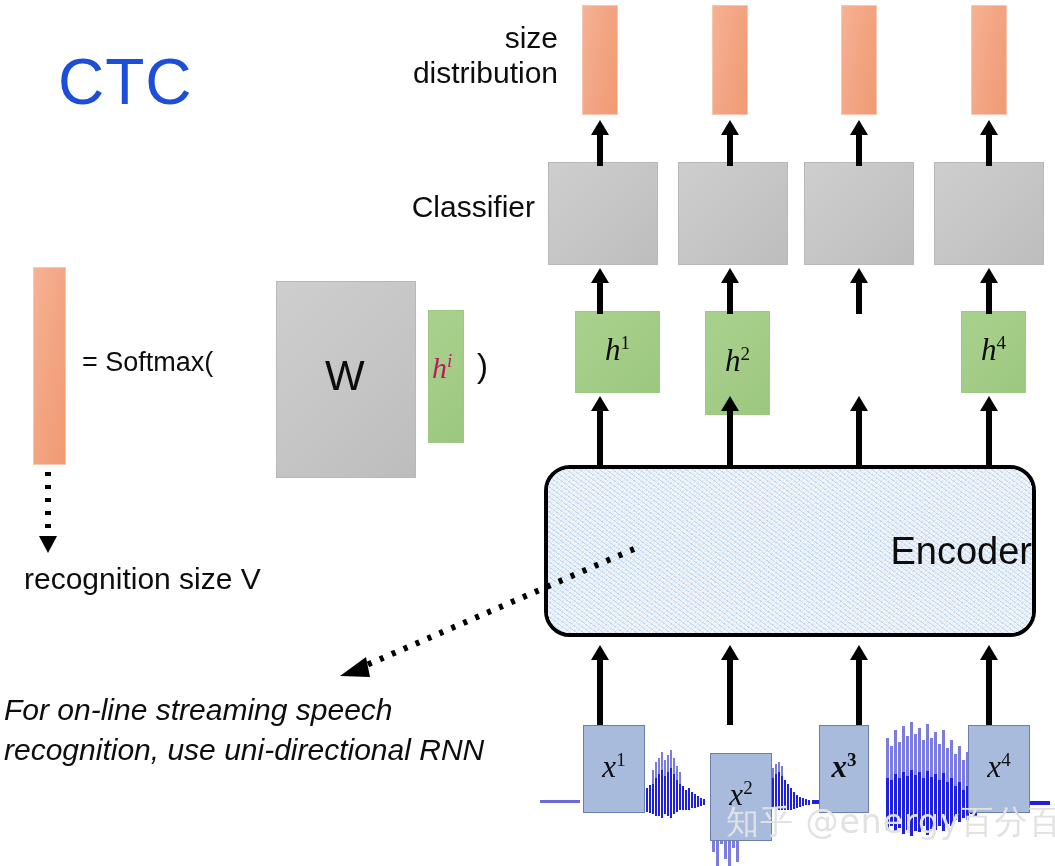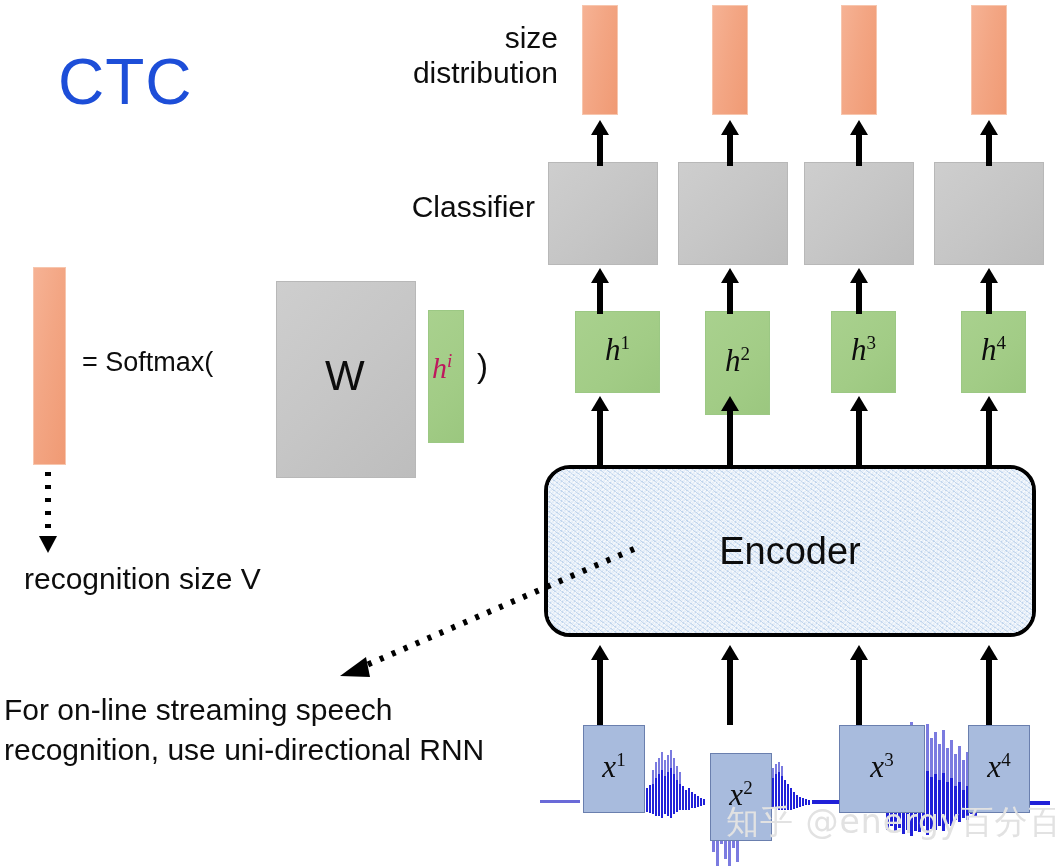"h3" div.green-box { html: <div> <span>h<sup>3</sup></span> </div> -> none }
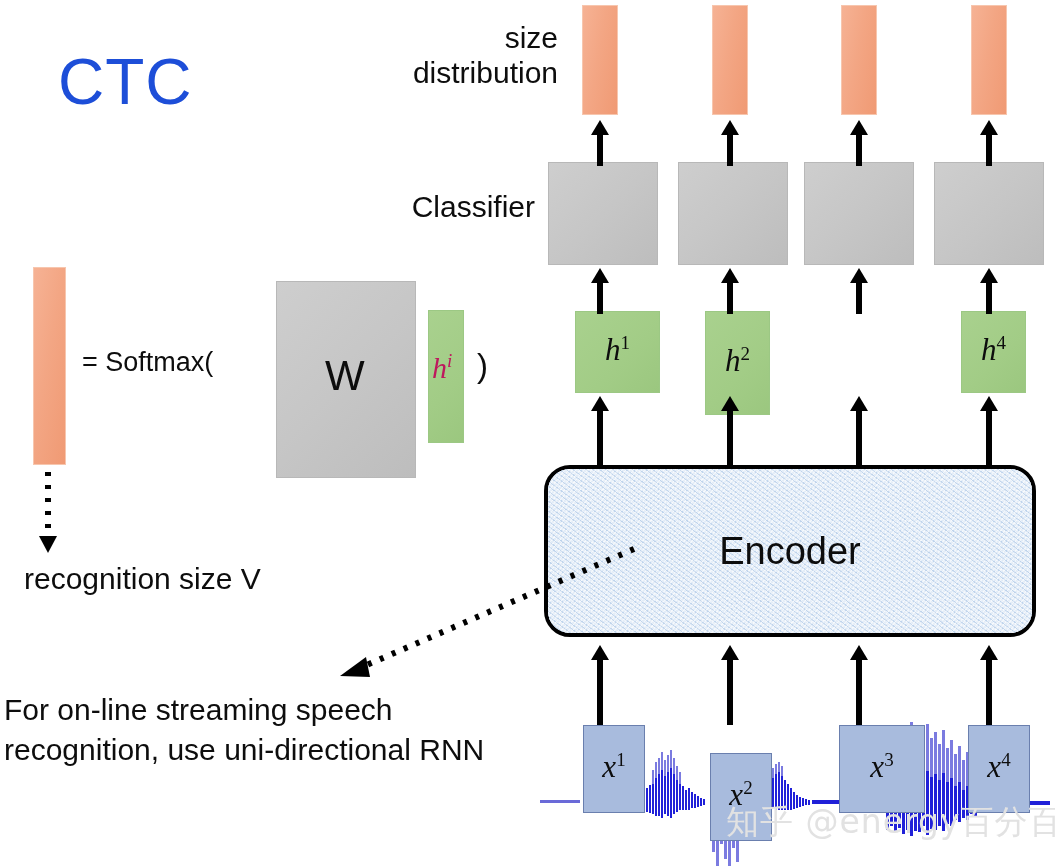"Encoder" .encoder-label { text-align: center -> right }
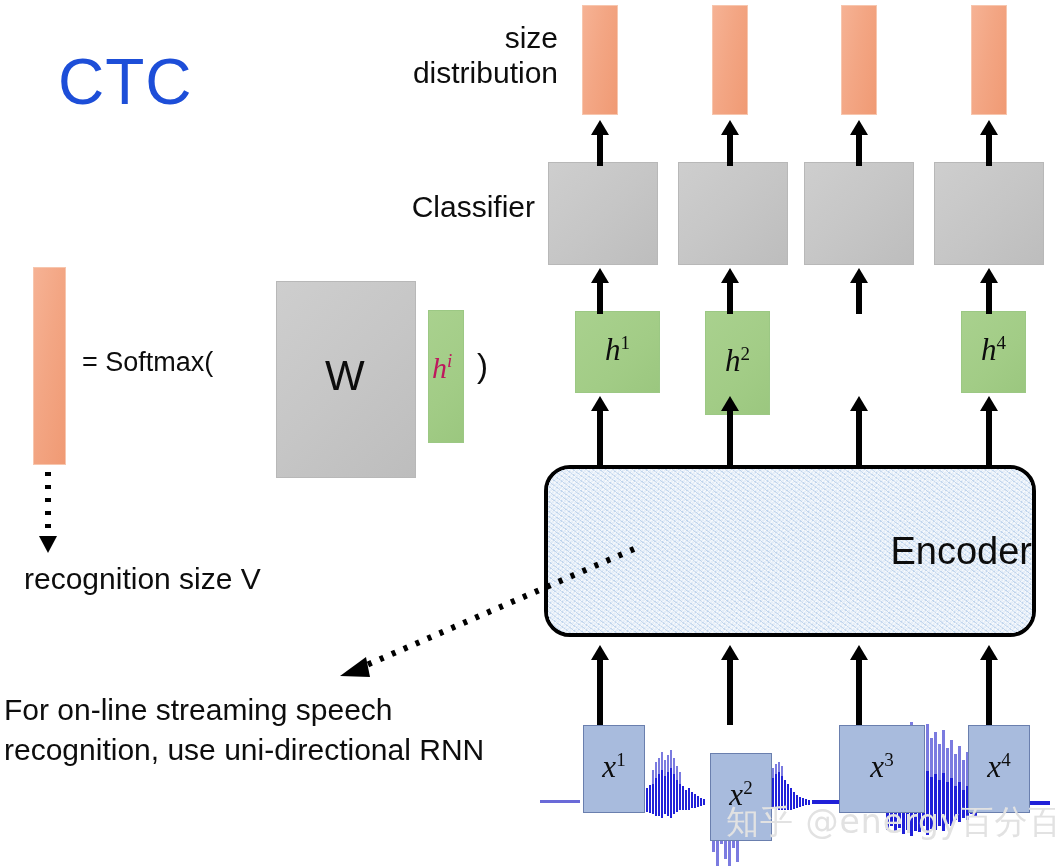"For on-line streaming speech" .bottom-note { font-style: none -> italic }
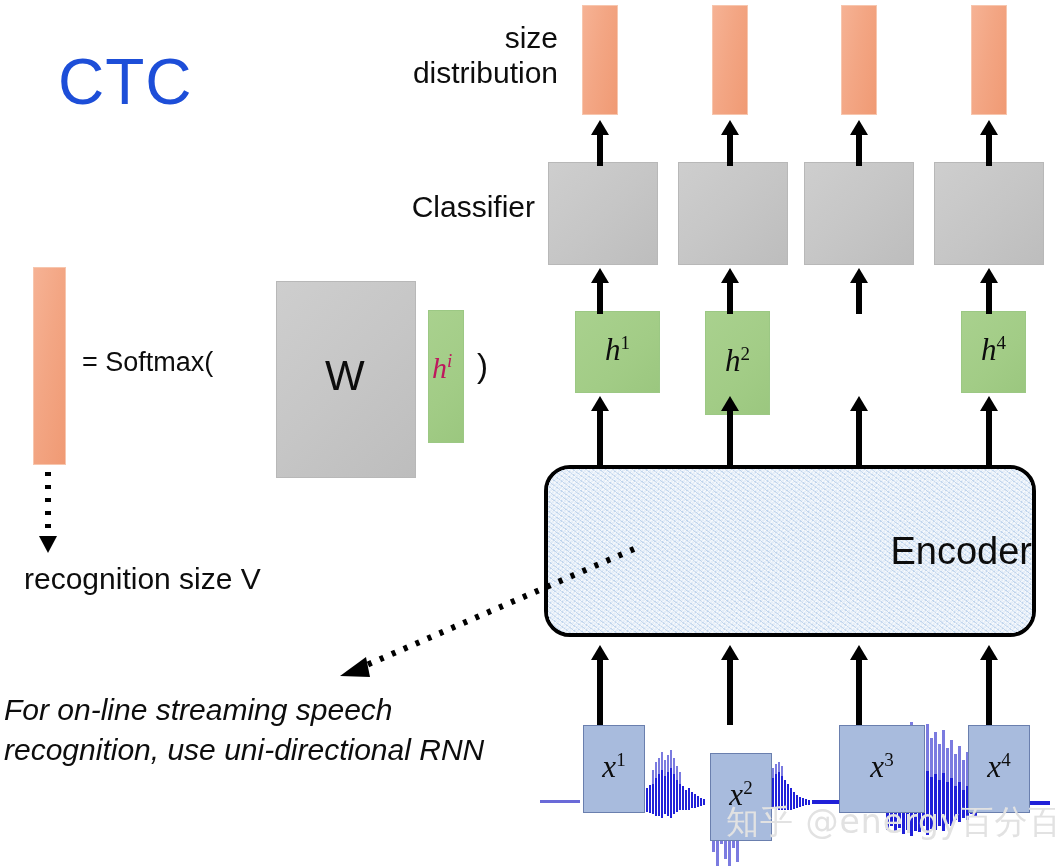"x3" div.blue-box { font-weight: none -> bold; left: 839px -> 819px; width: 86px -> 50px }
